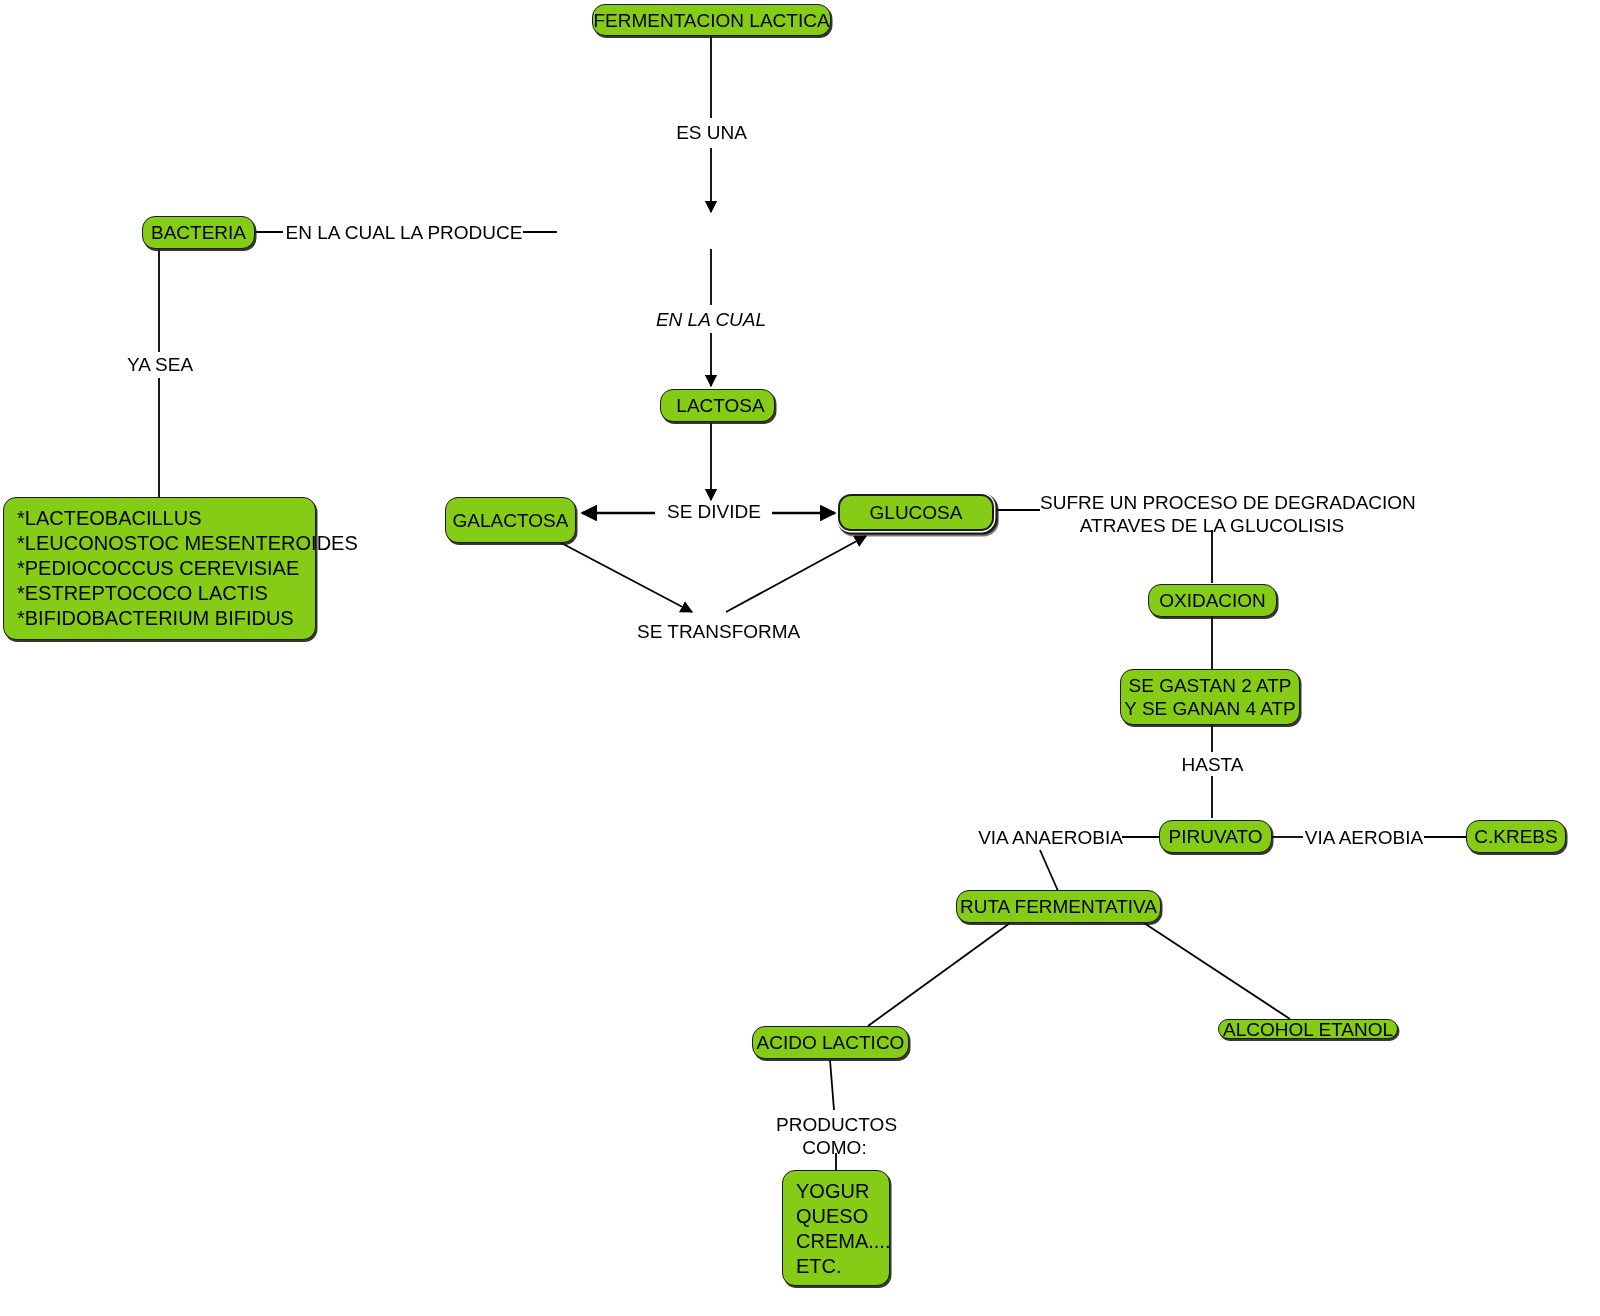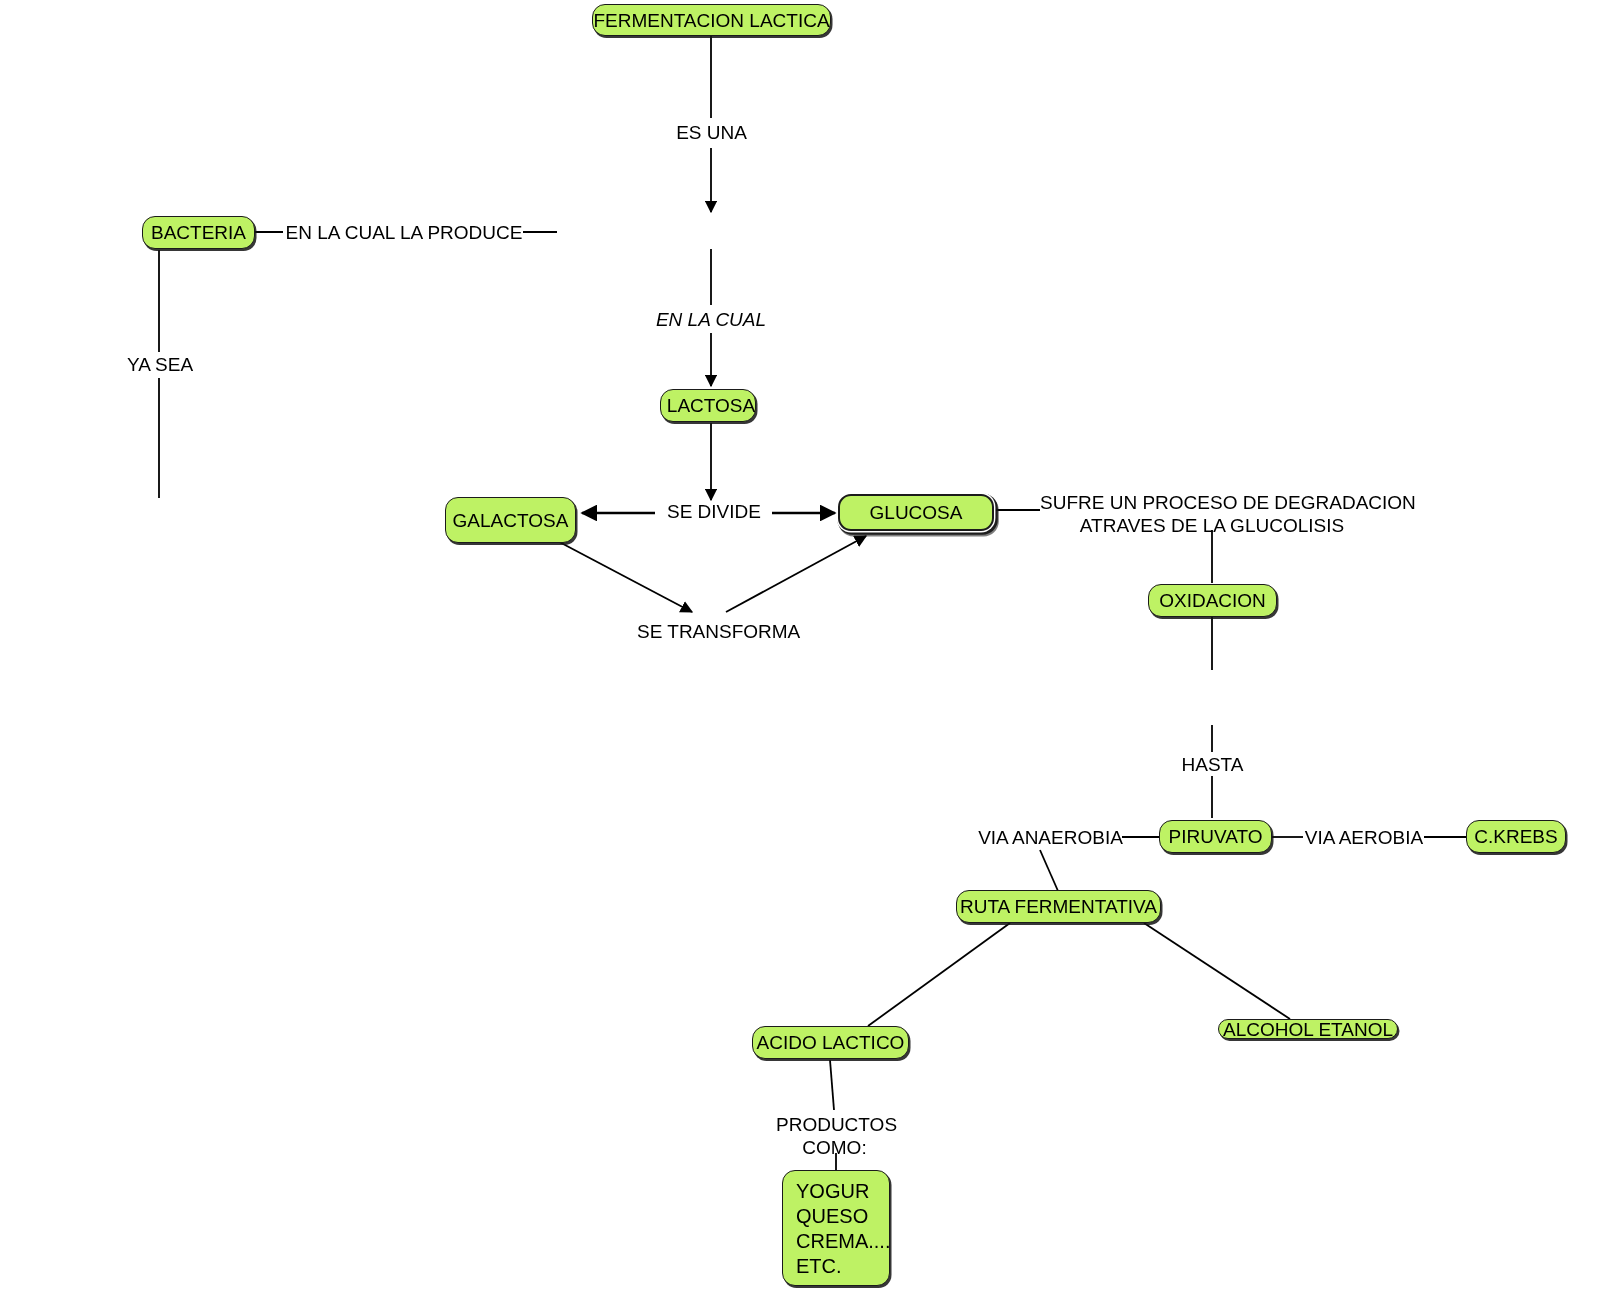"FERMENTACION LACTICA" .node { background: #bef264 -> #84cc16 }
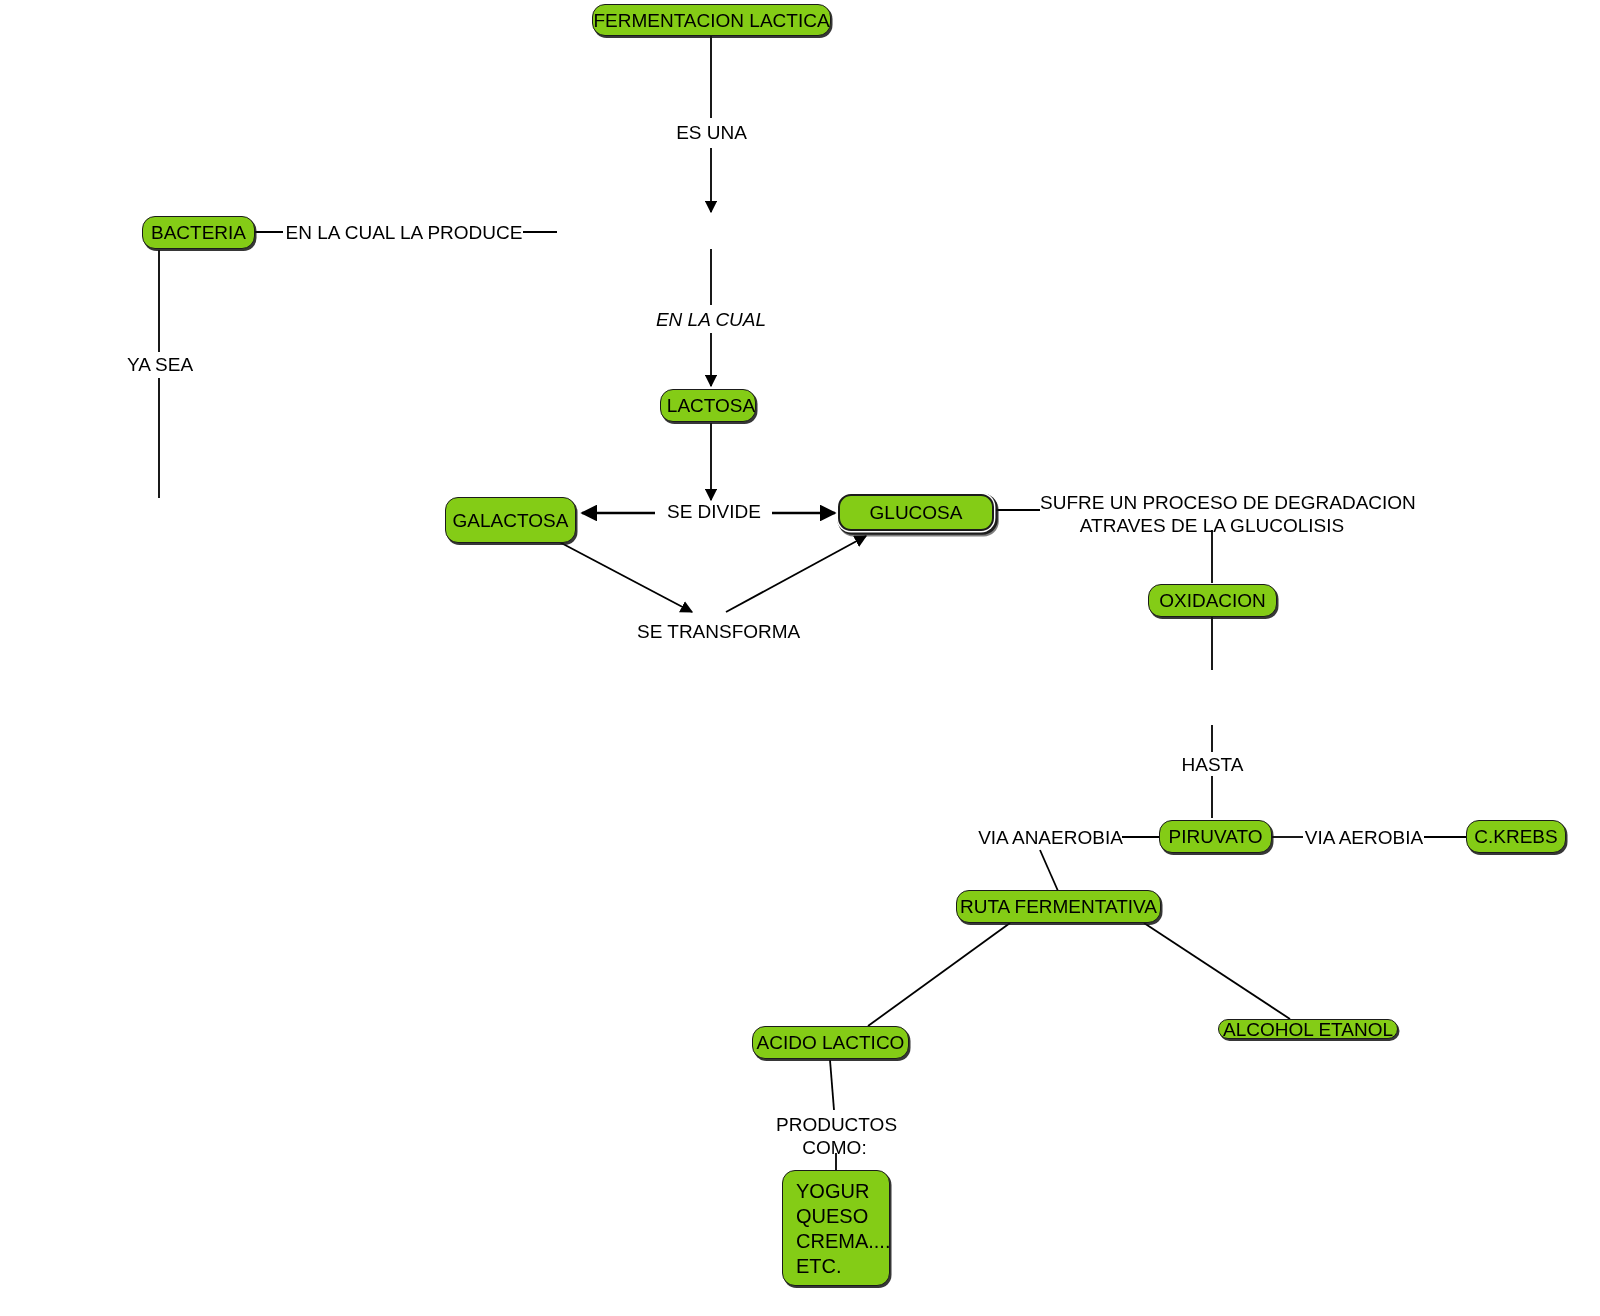"LACTOSA" div.node { width: 96px -> 115px }
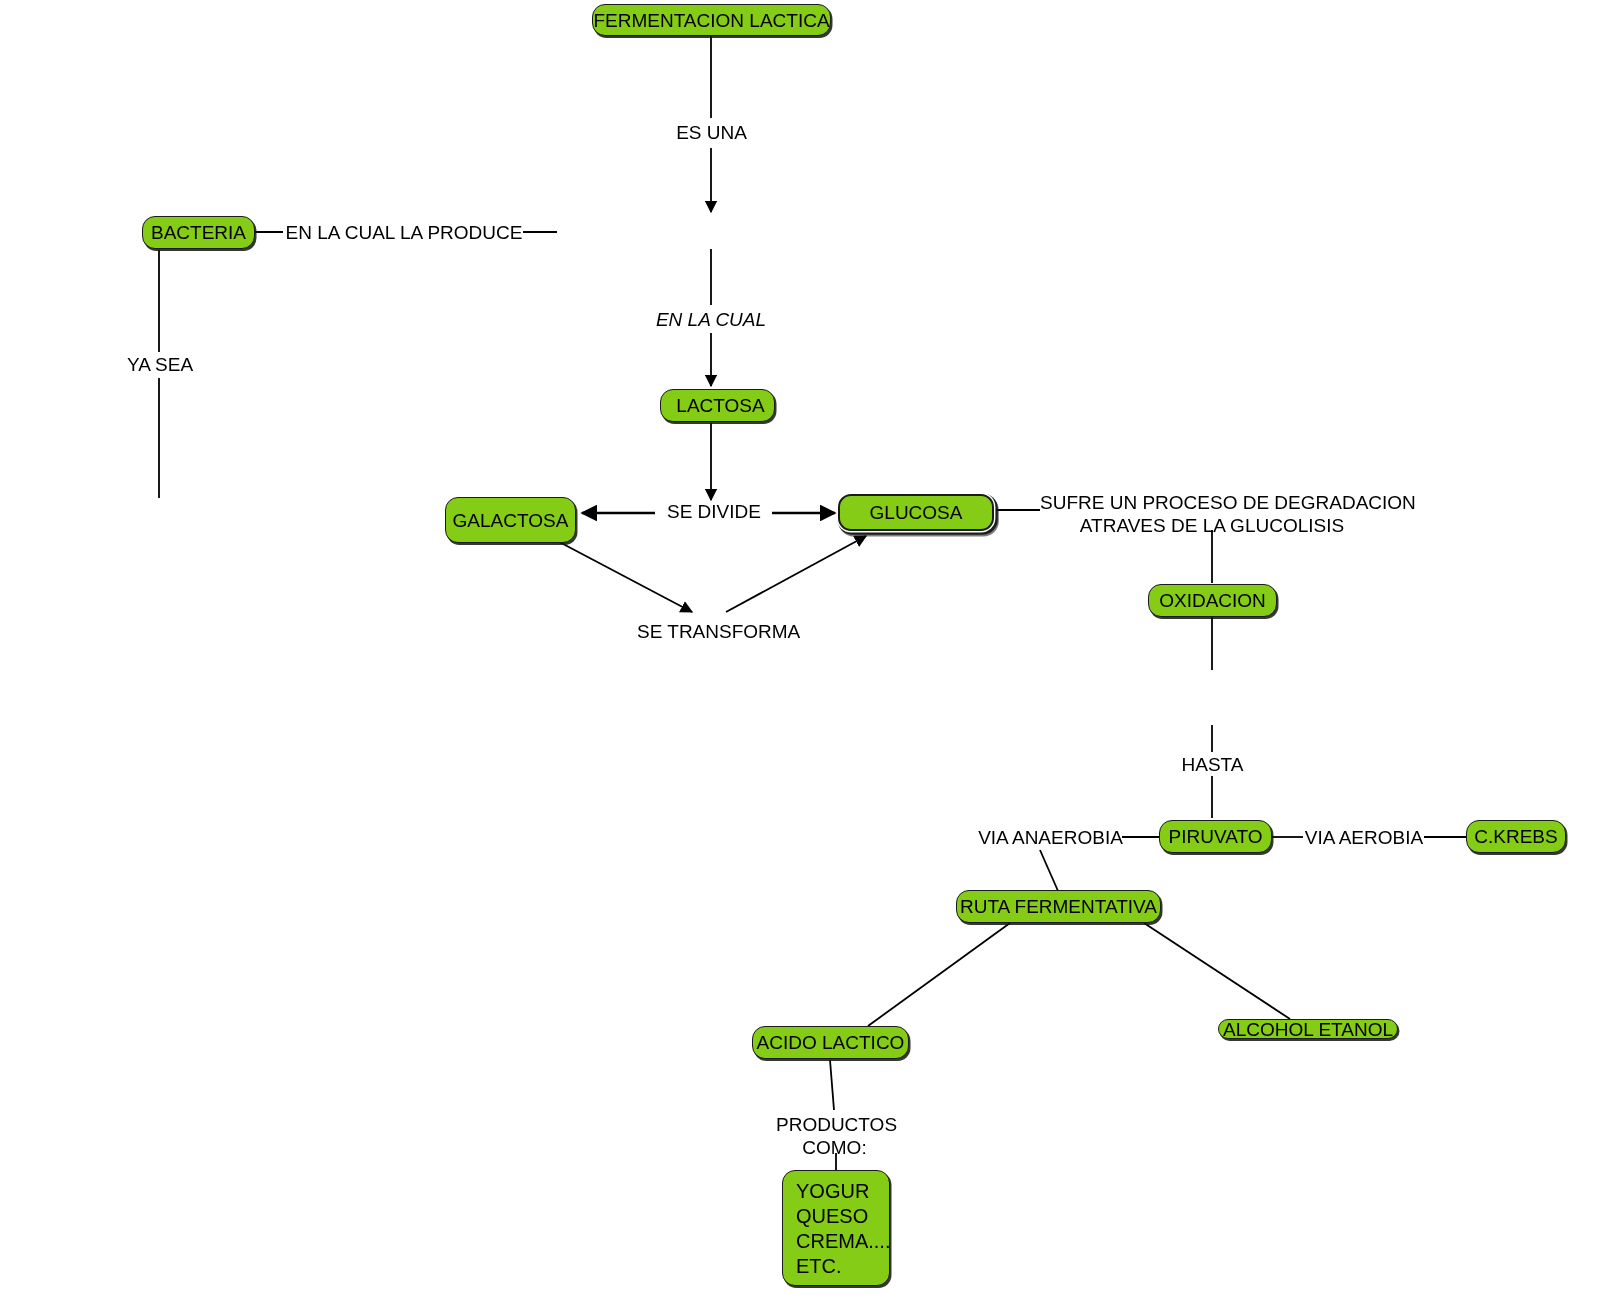"*LACTEOBACILLUS" div.node { html: none -> <div>*LACTEOBACILLUS *LEUCONOSTOC MESENTEROIDES *PEDIOCOCCUS CEREVISIAE *ESTREPTOCOCO LACTIS *BIFIDOBACTERIUM BIFIDUS</div> }
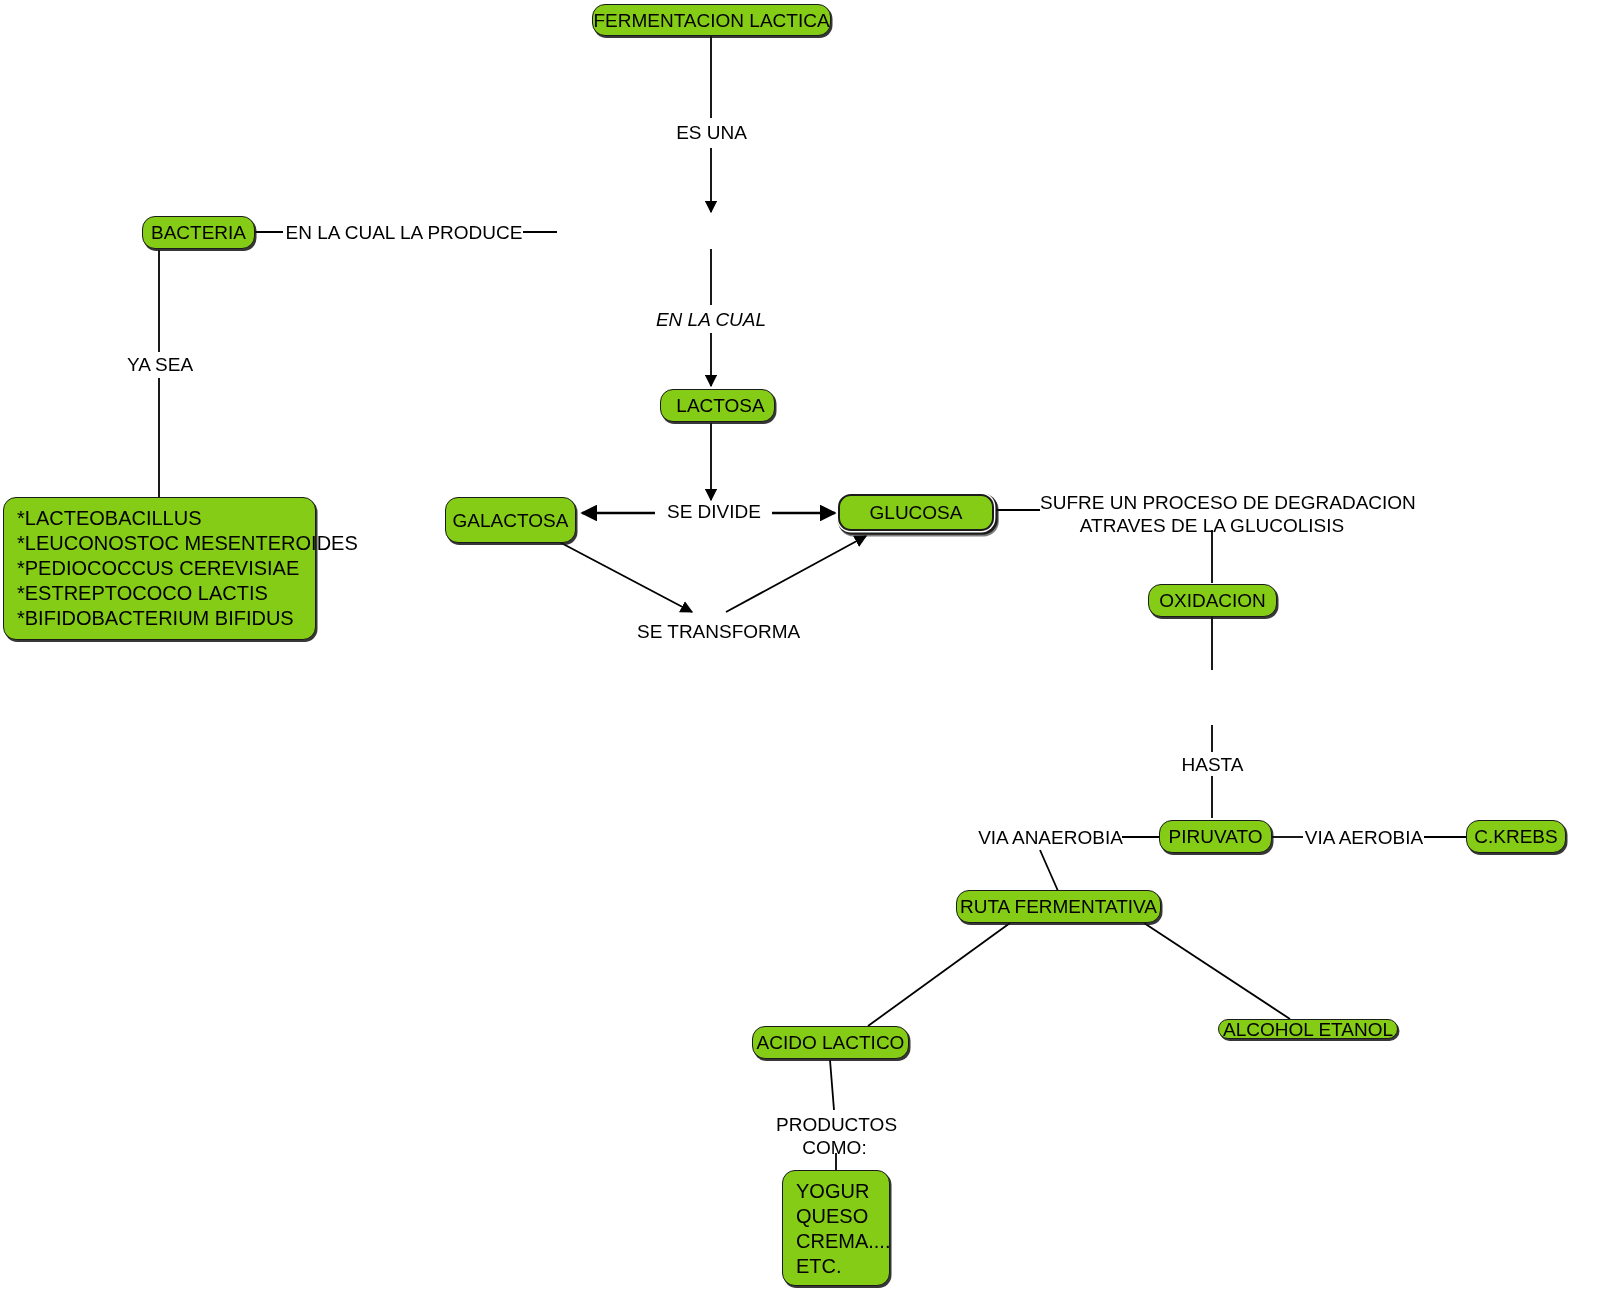"SE GASTAN 2 ATP" div.node { html: none -> <div>SE GASTAN 2 ATP Y SE GANAN 4 ATP</div> }
